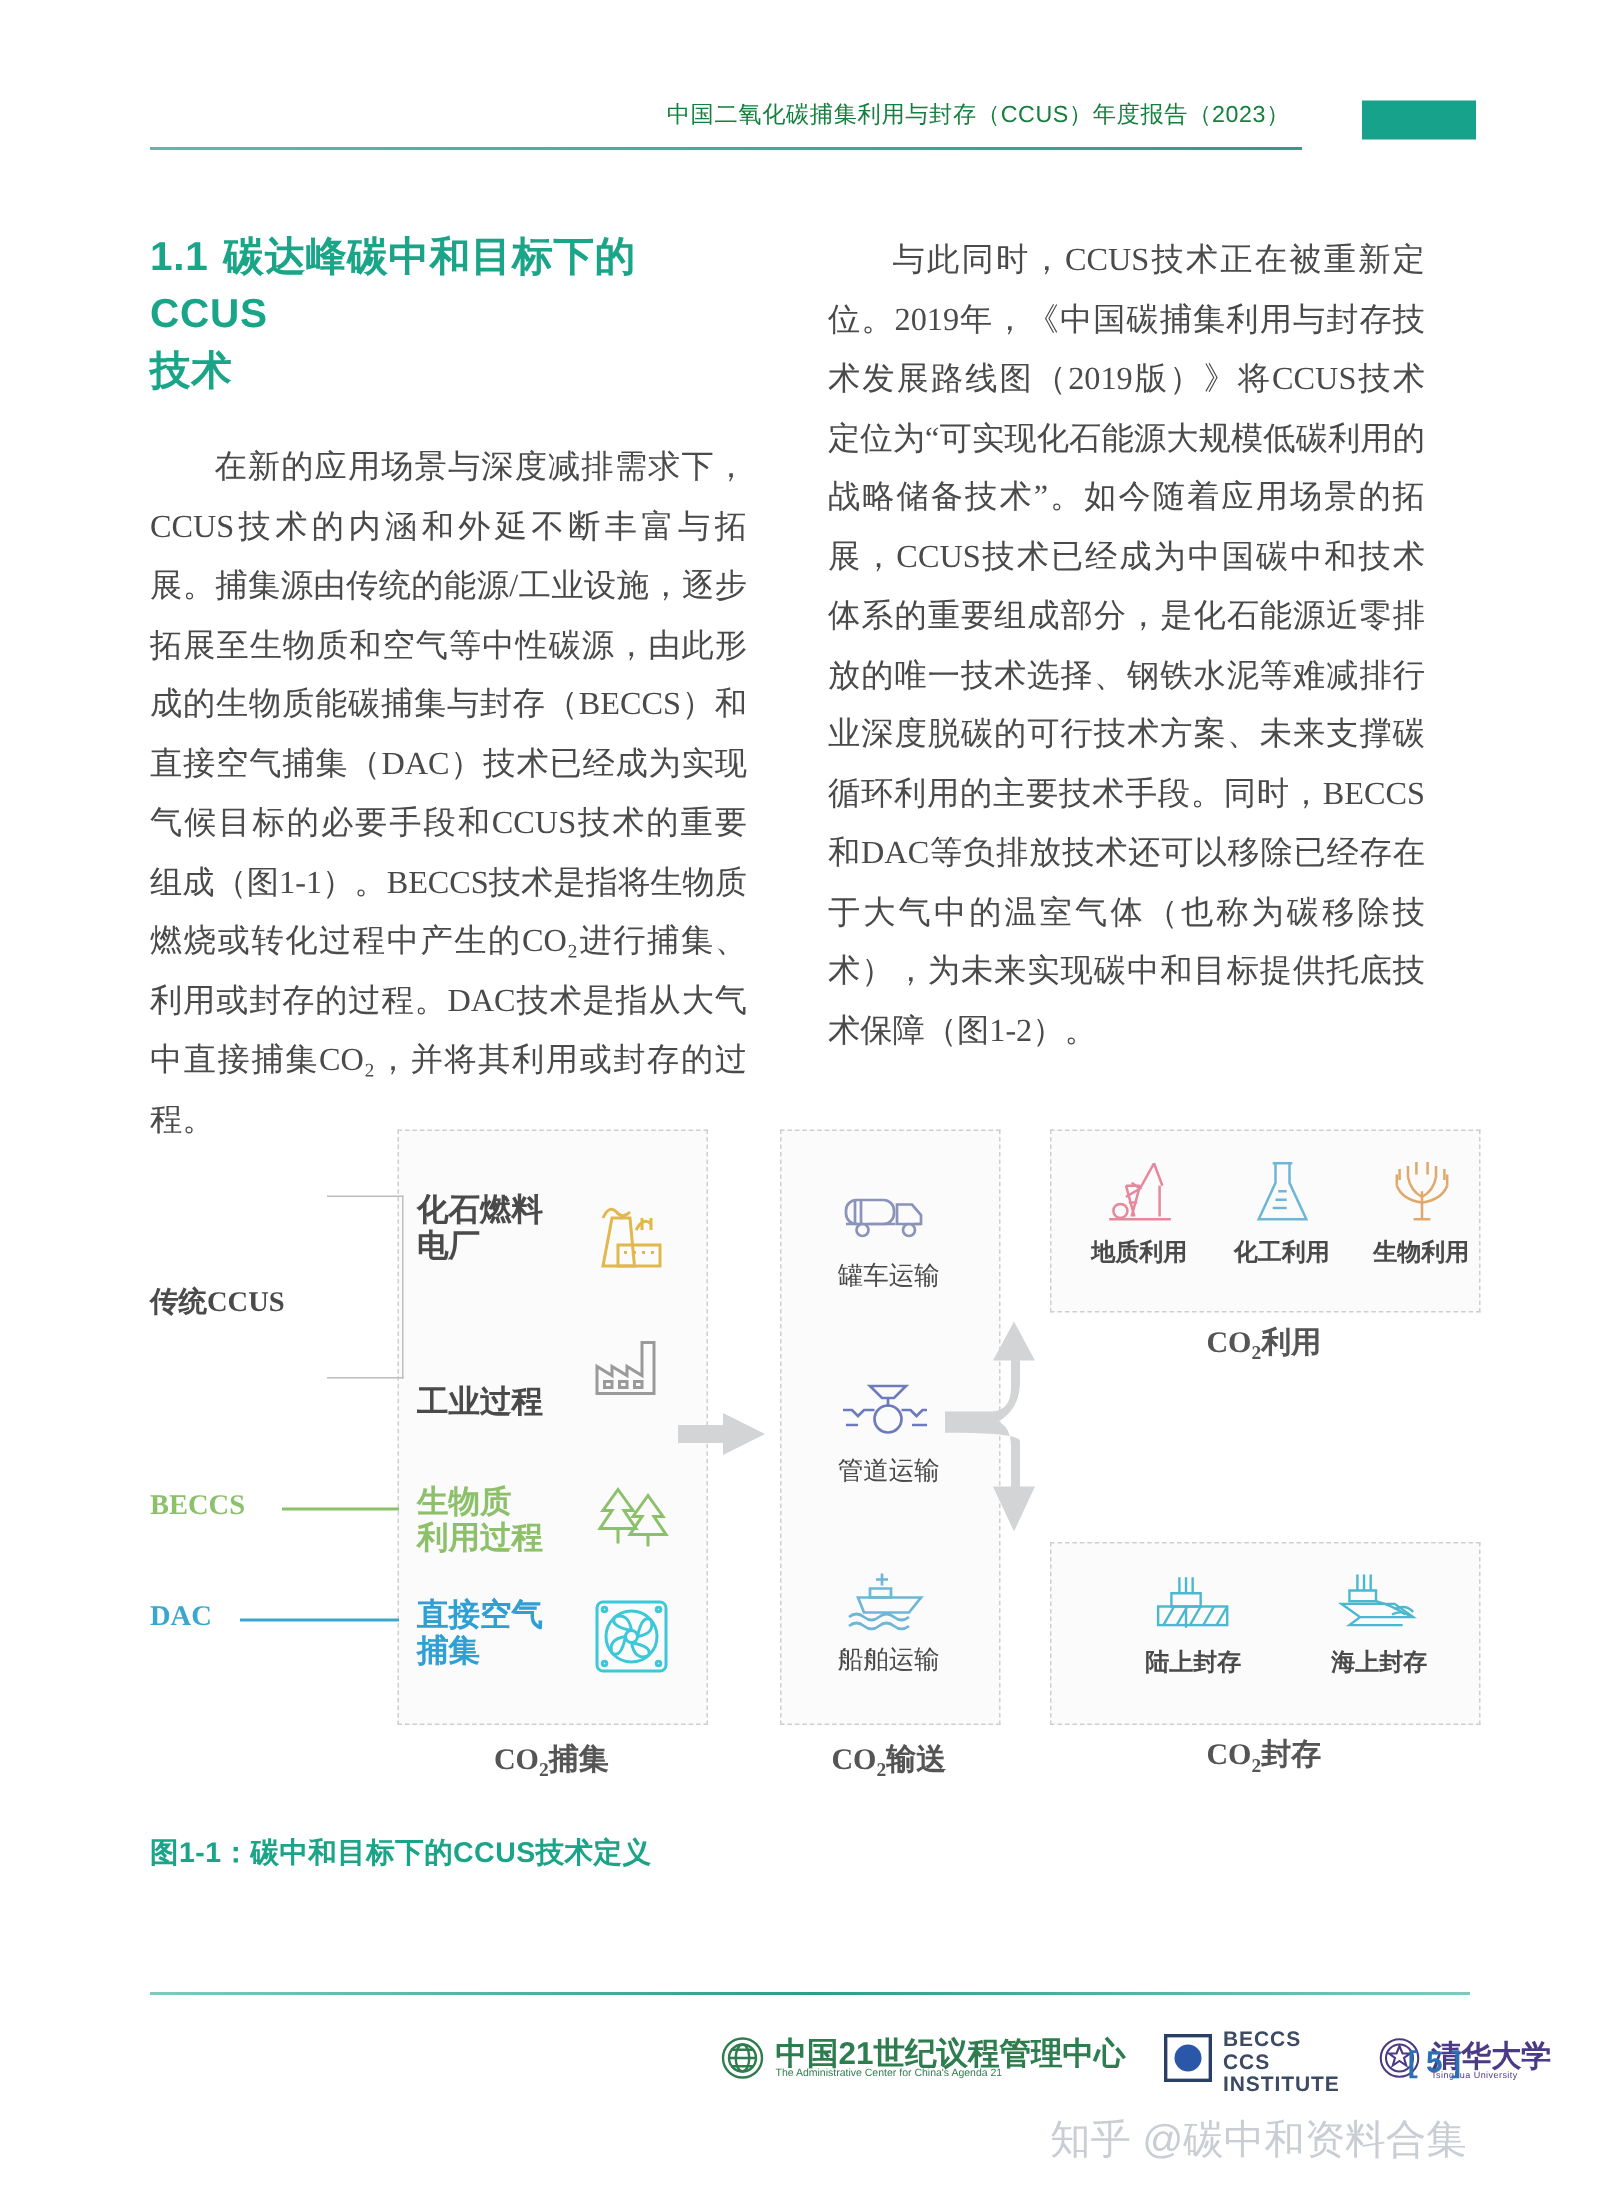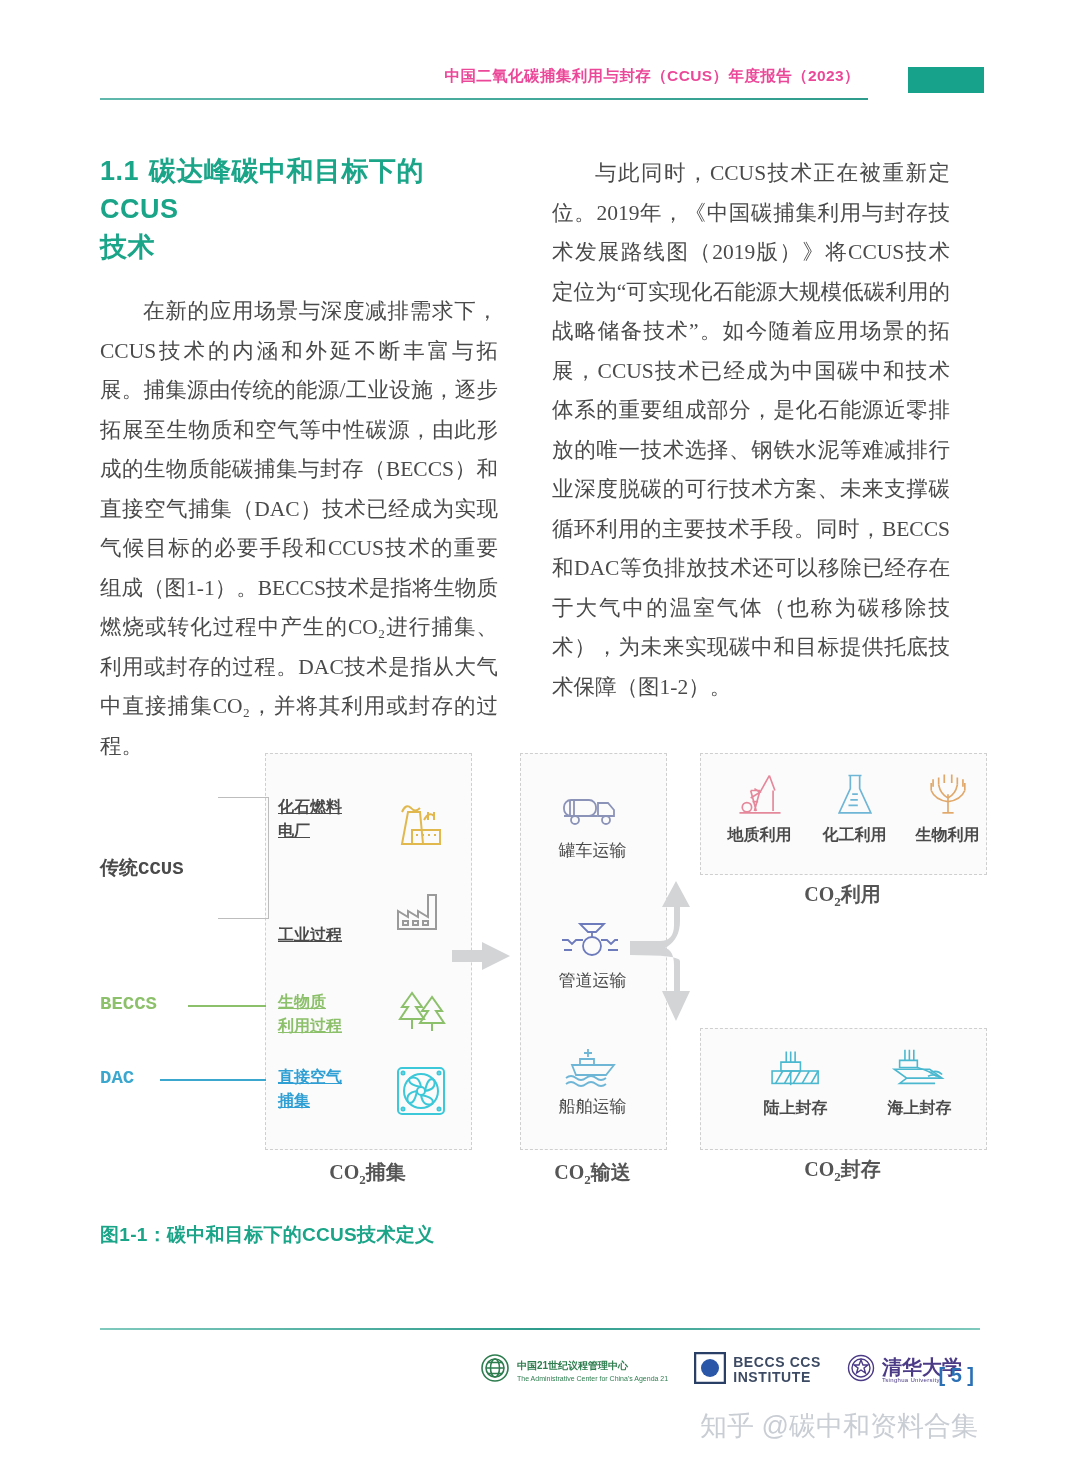"中国二氧化碳捕集利用与封存（CCUS）年度报告（2023）" .header-title { color: #ec4899 -> #15803d; font-weight: bold -> none }
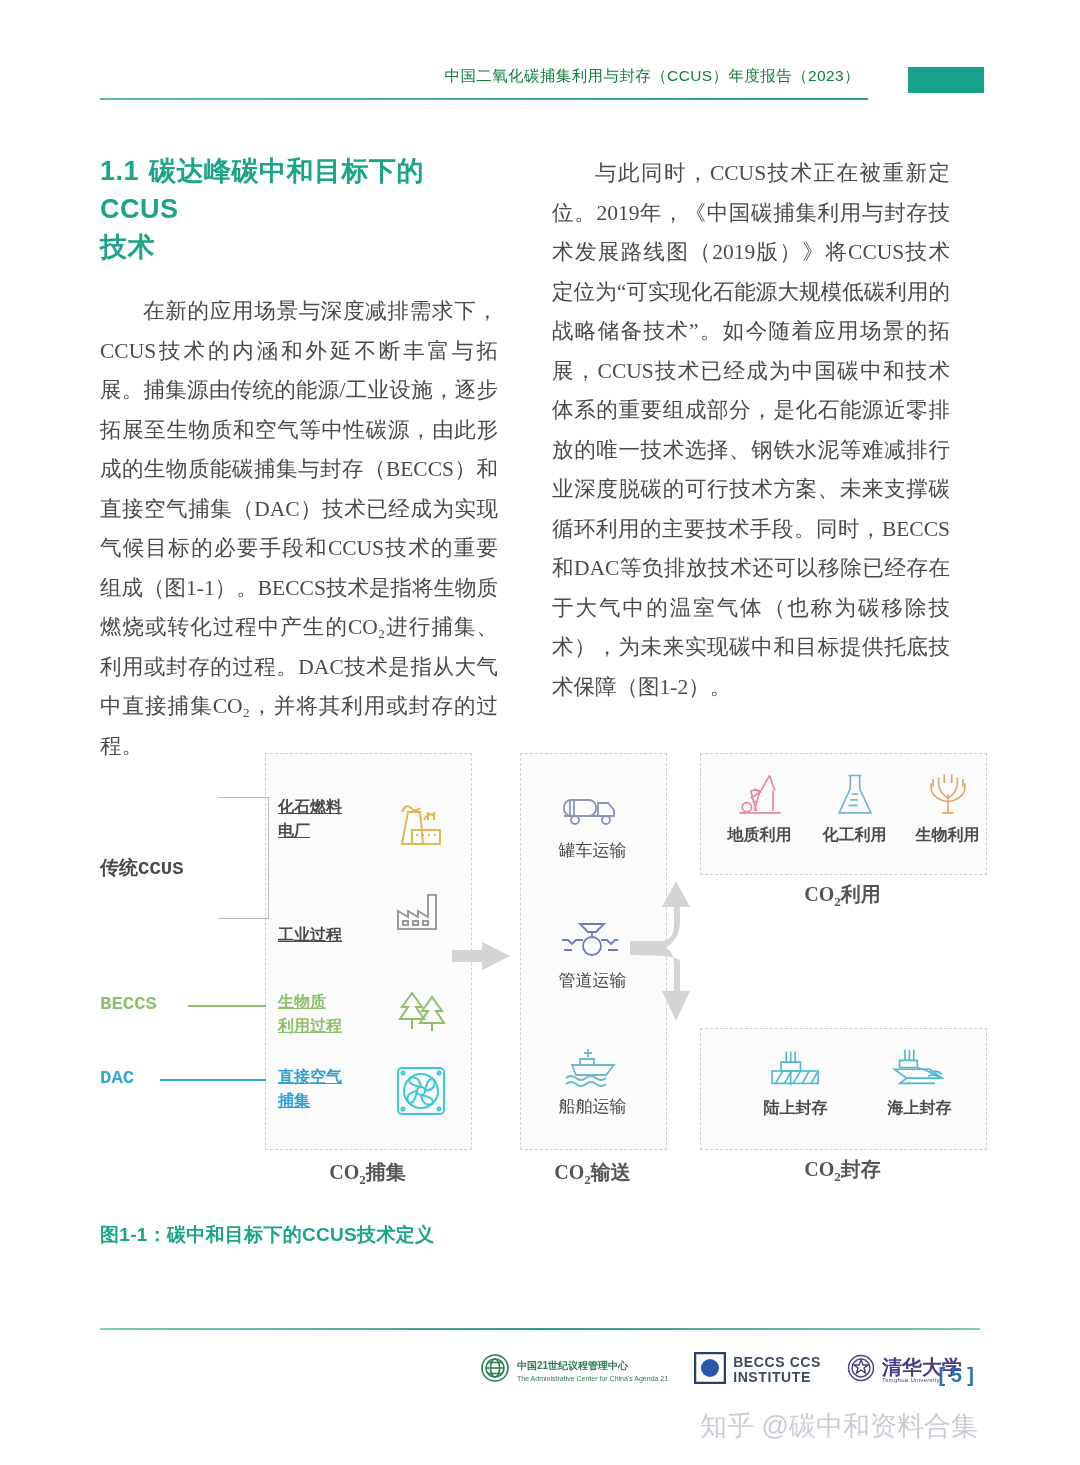"化石燃料" .src-lab { font-size: 16px -> 21px; text-decoration: underline -> none }
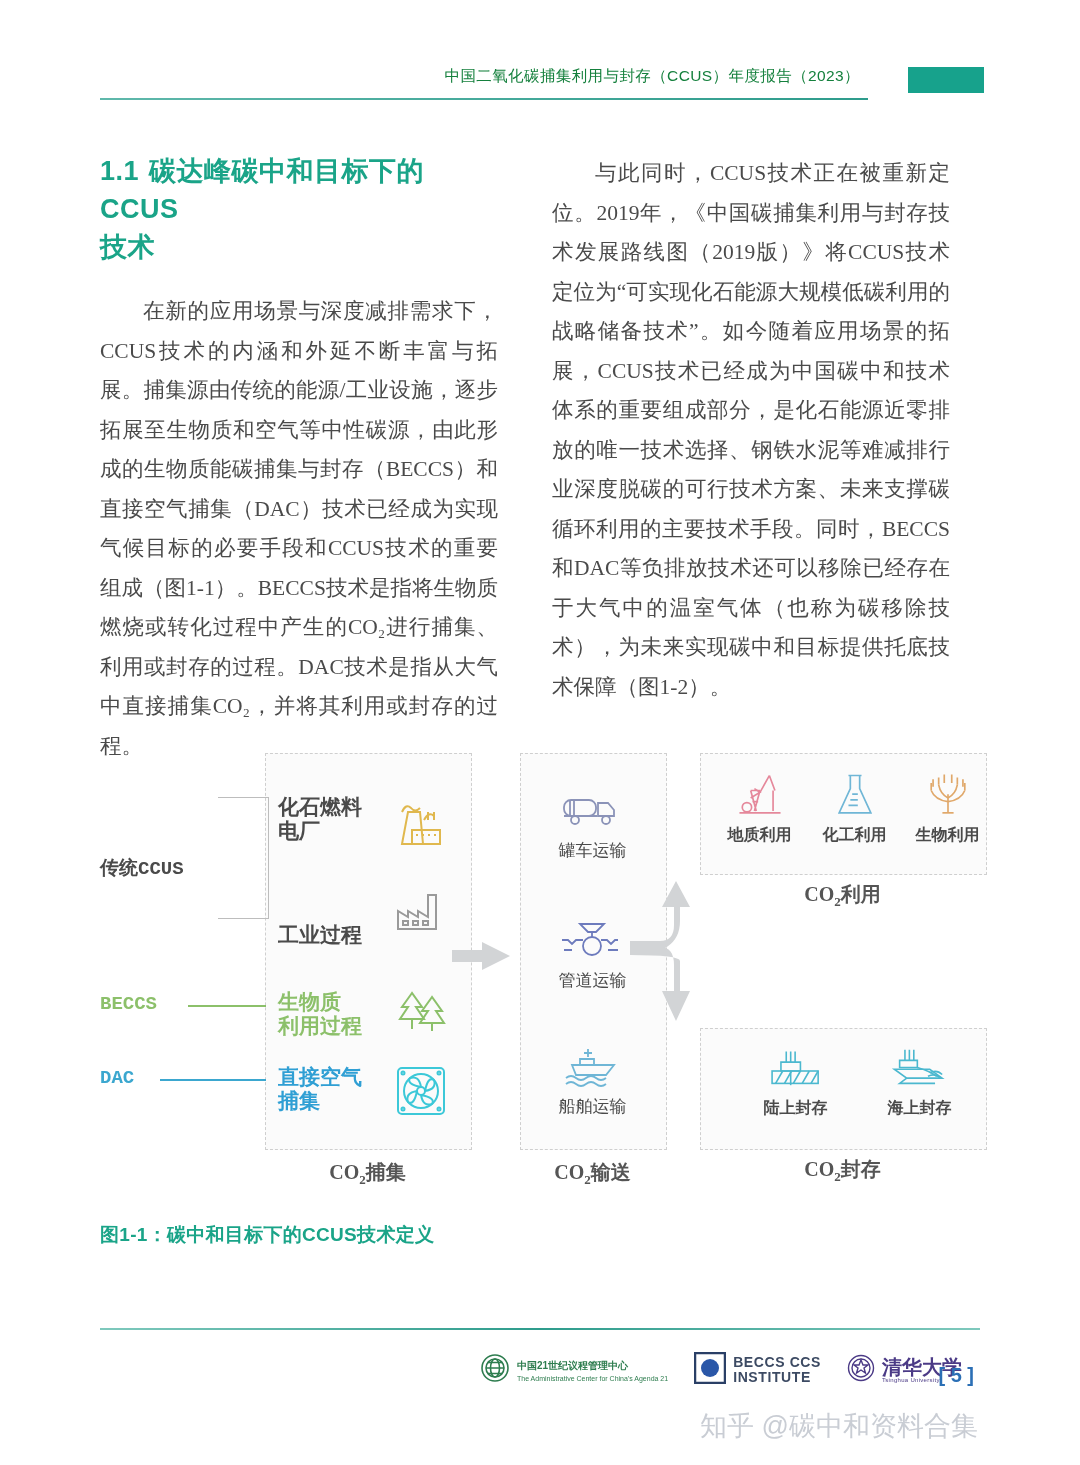"传统CCUS" .cat { font-family: Liberation Mono, monospace -> Liberation Serif, serif }
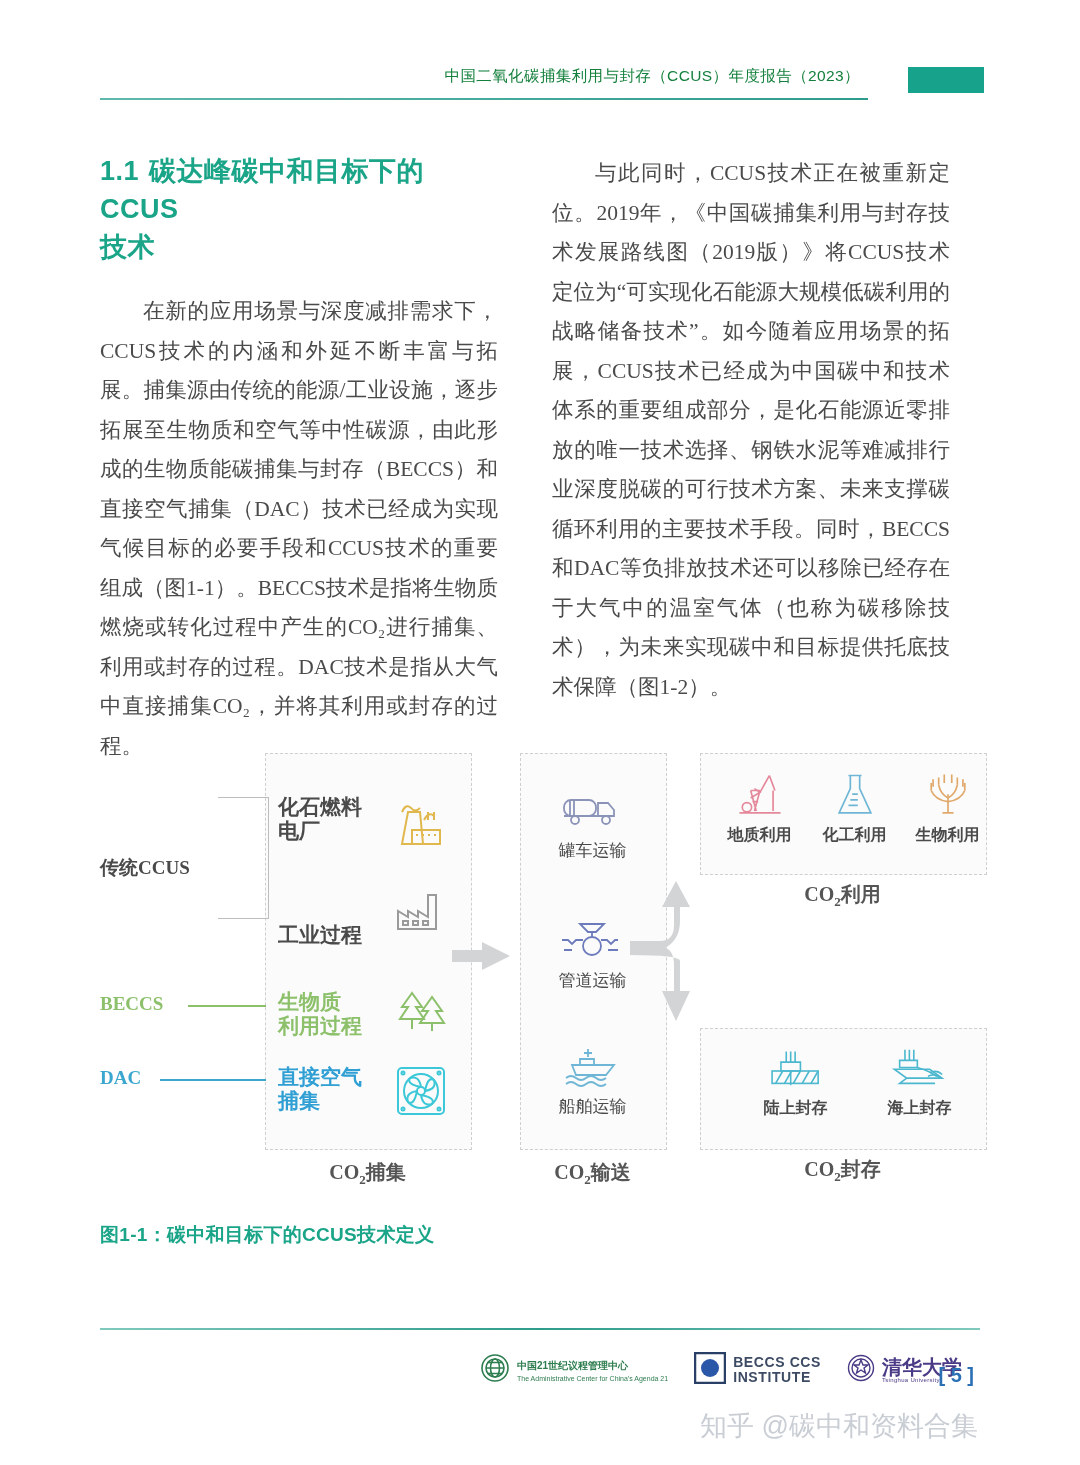"中国21世纪议程管理中心" .logo-txt-cn { font-size: 10px -> 21px }
